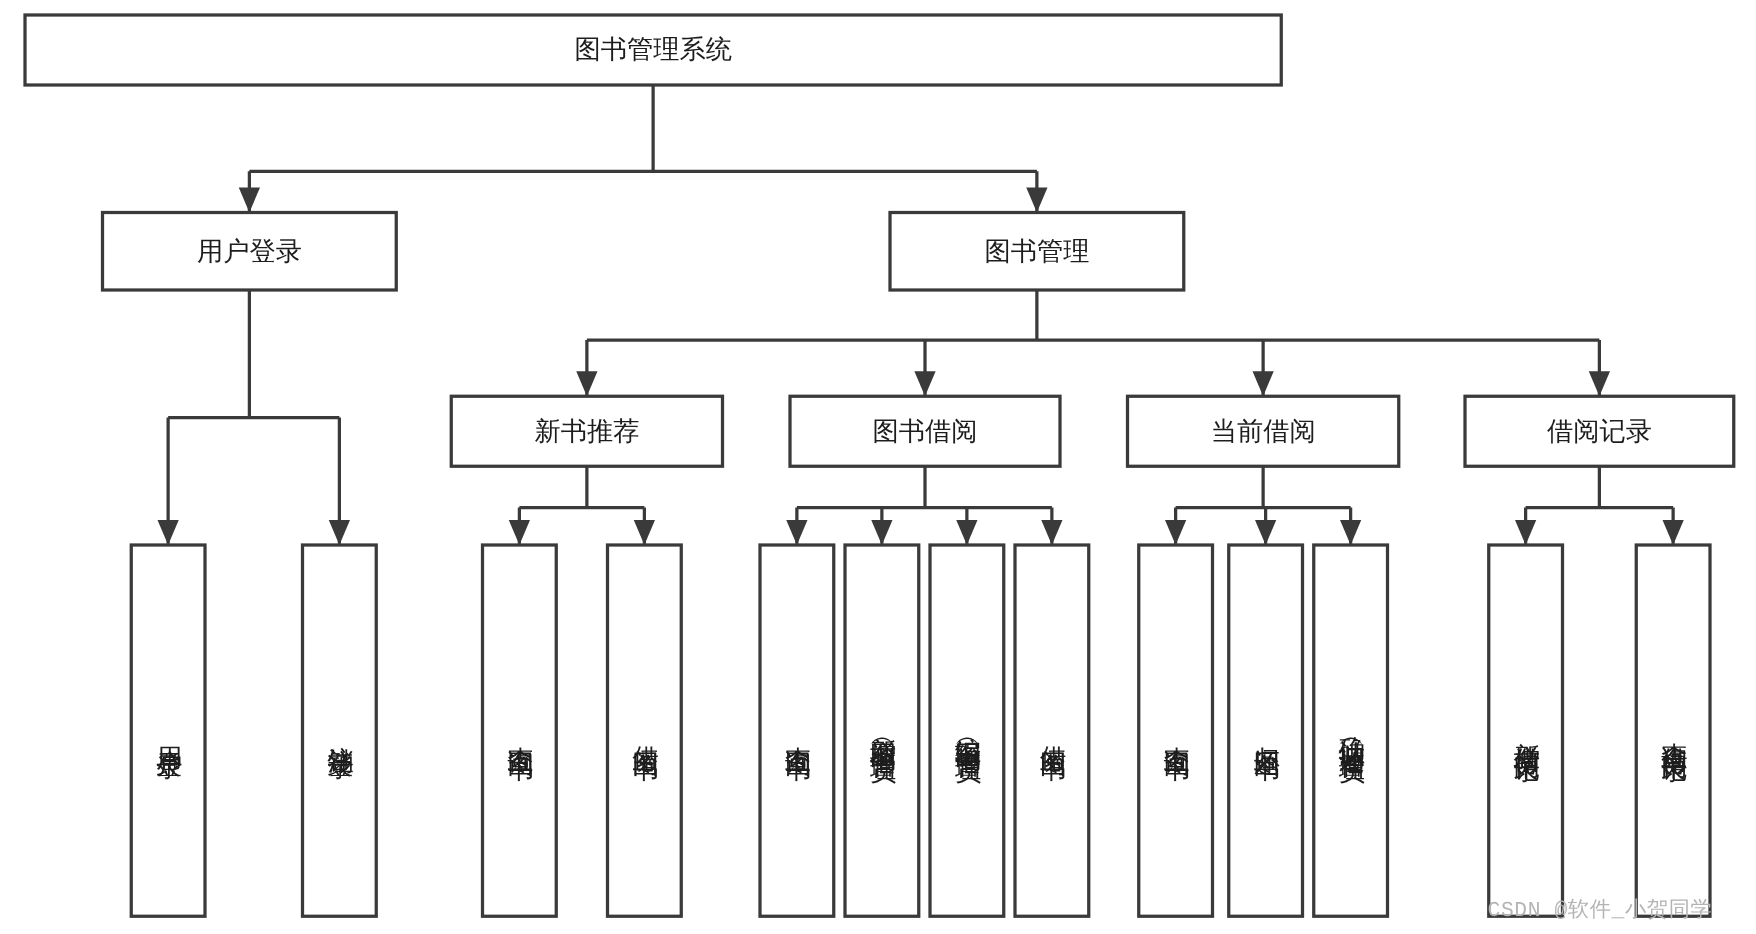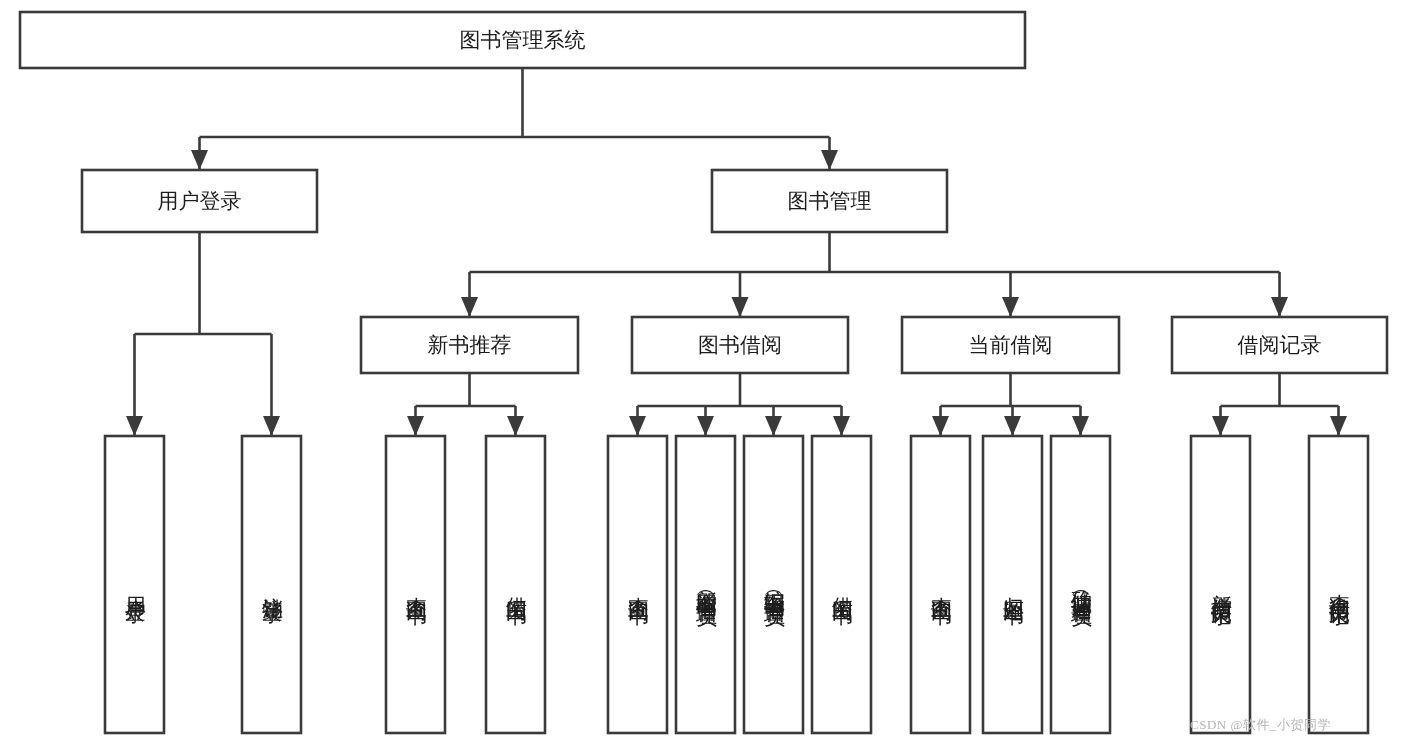"CSDN @软件_小贺同学" .watermark { font-family: Liberation Serif, serif -> Liberation Mono, monospace; font-size: 13px -> 17px }
